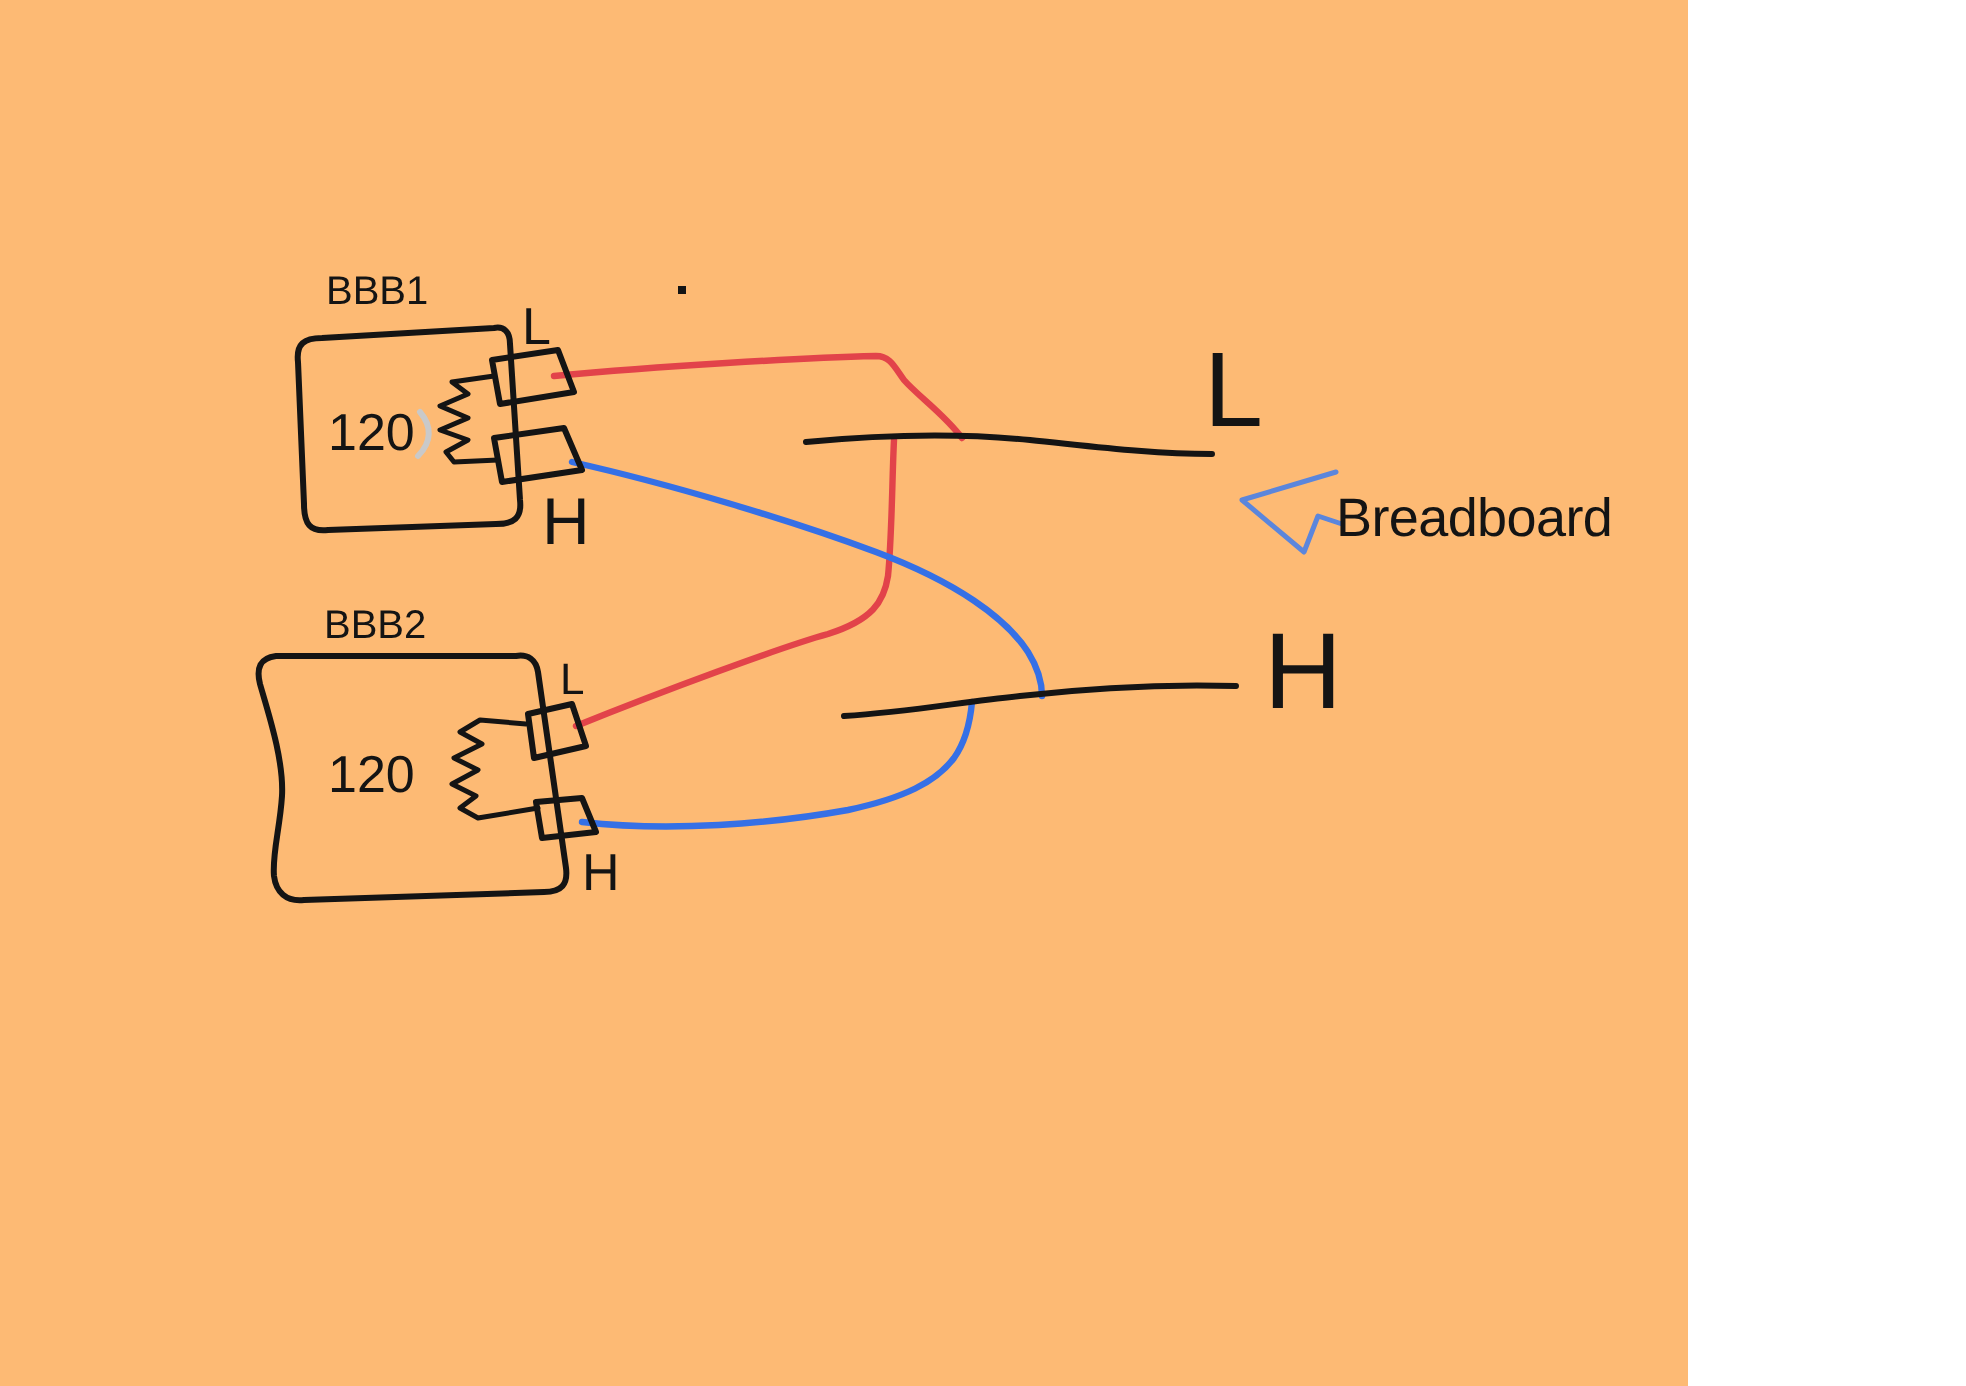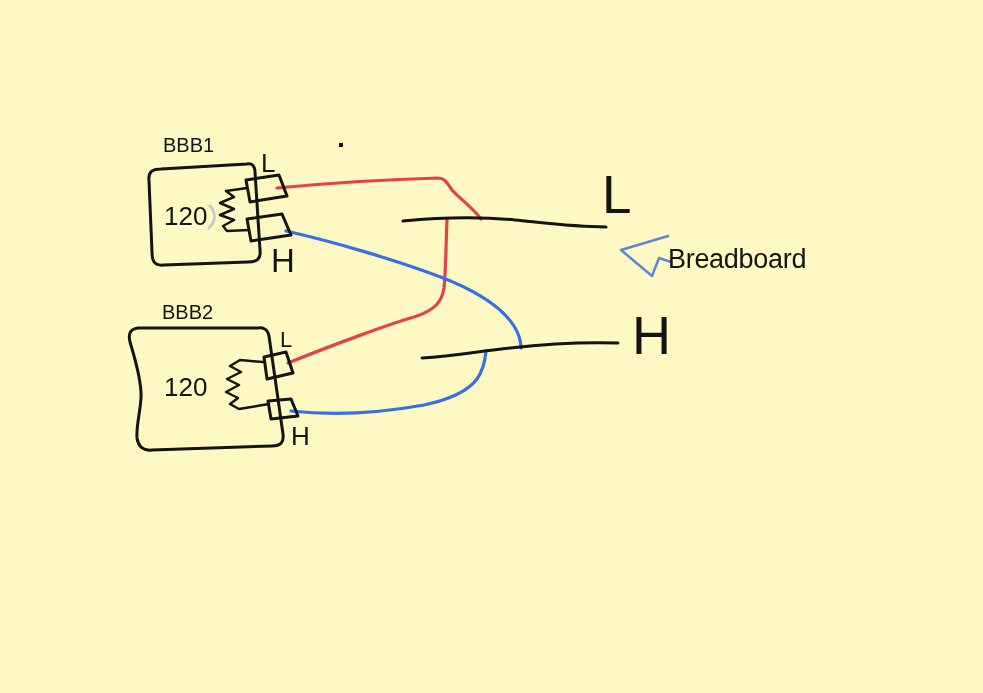"BBB1" .stage { background: #fef9c3 -> #fdba74; width: 983px -> 844px }
